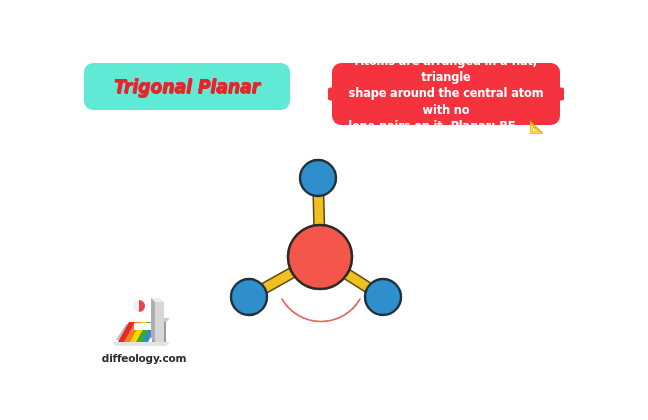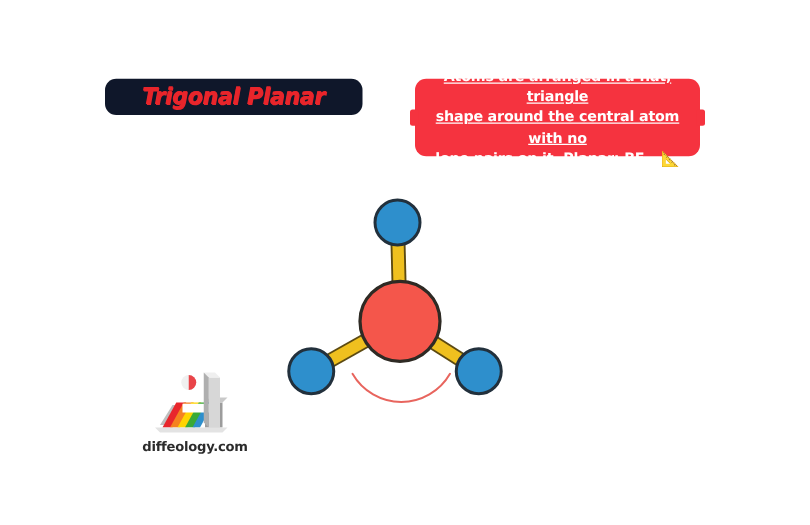"Atoms are arranged in a" #description-text { text-decoration: underline -> none }
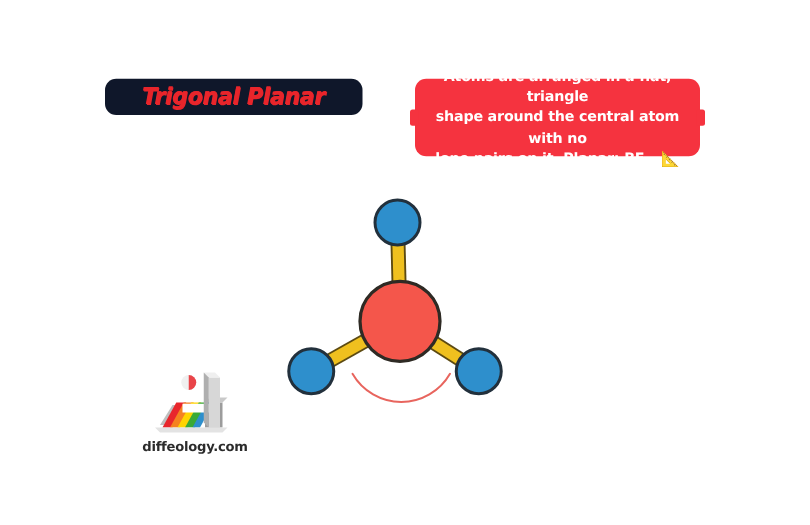"Trigonal Planar" #title-badge { background: #0f172a -> #5eead4; height: 29px -> 47px }
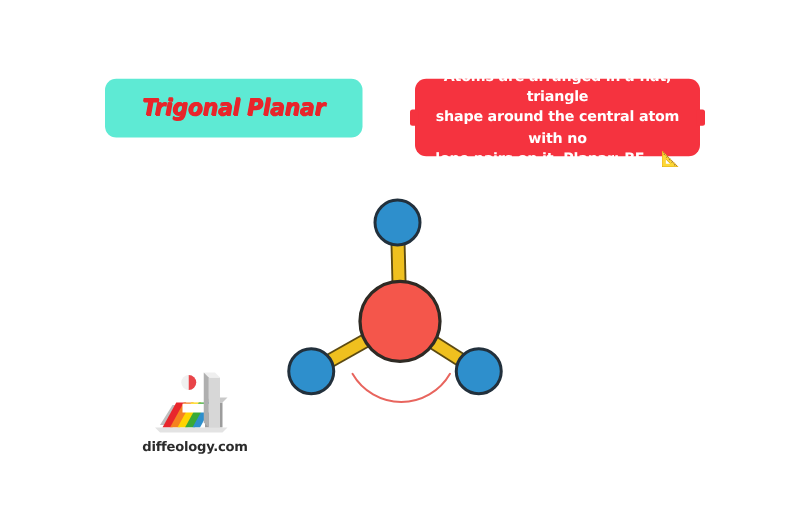"diffeology.com" #logo-block { left: 108px -> 96px }
